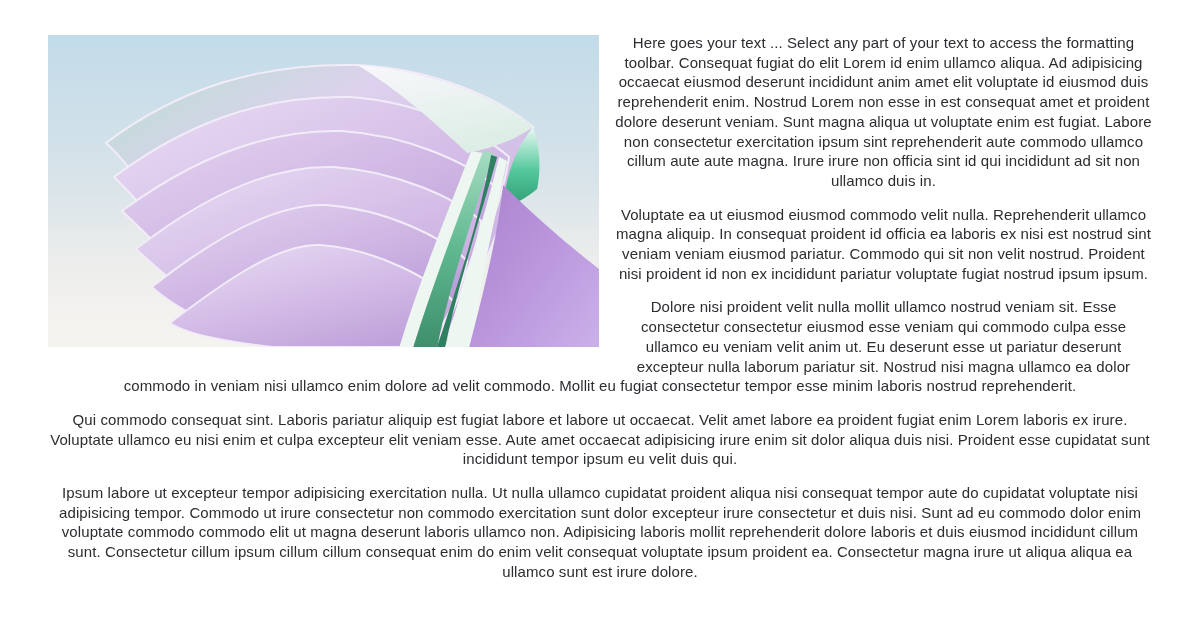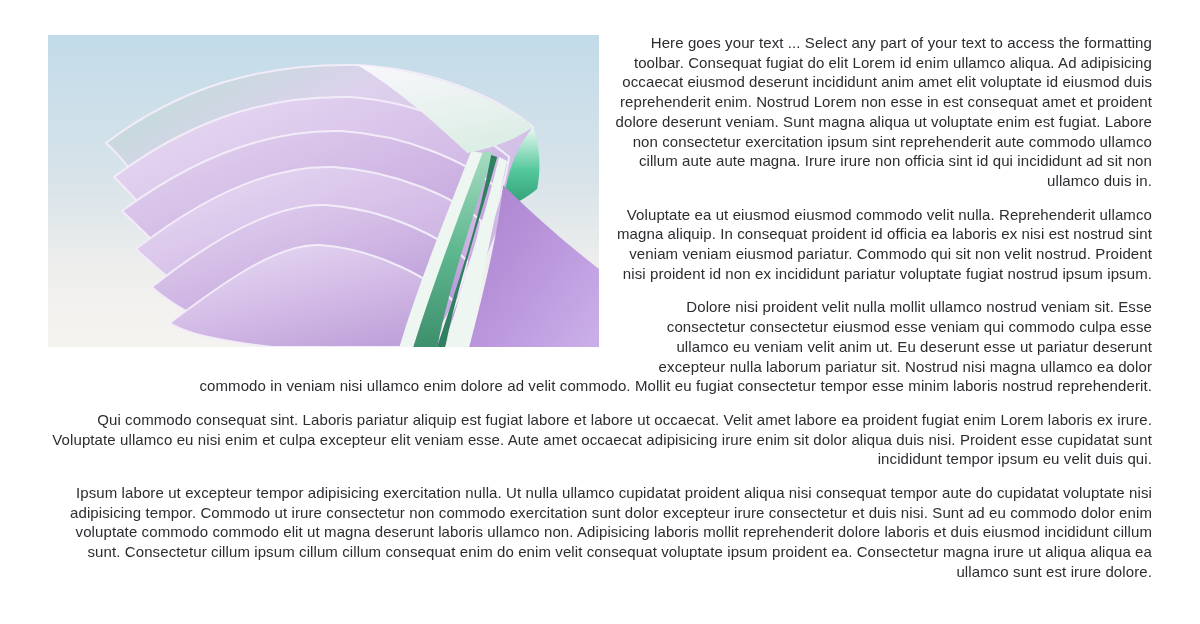"Here goes your text ..." .doc p { text-align: right -> center }
